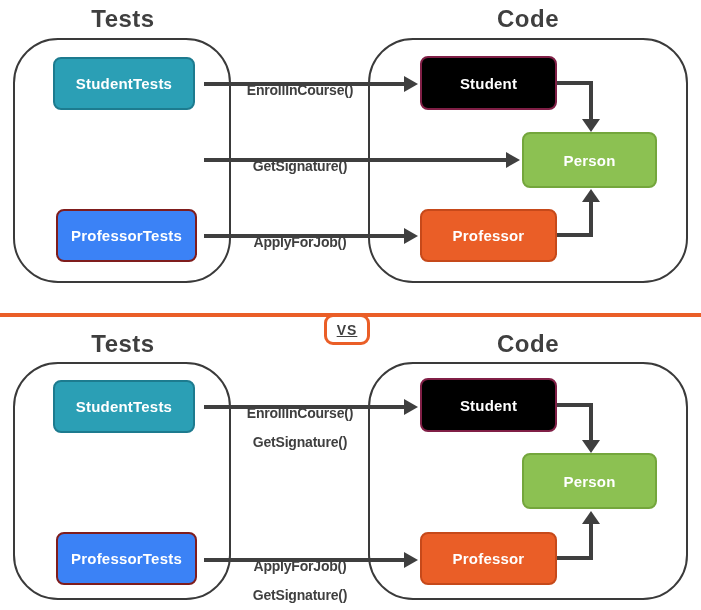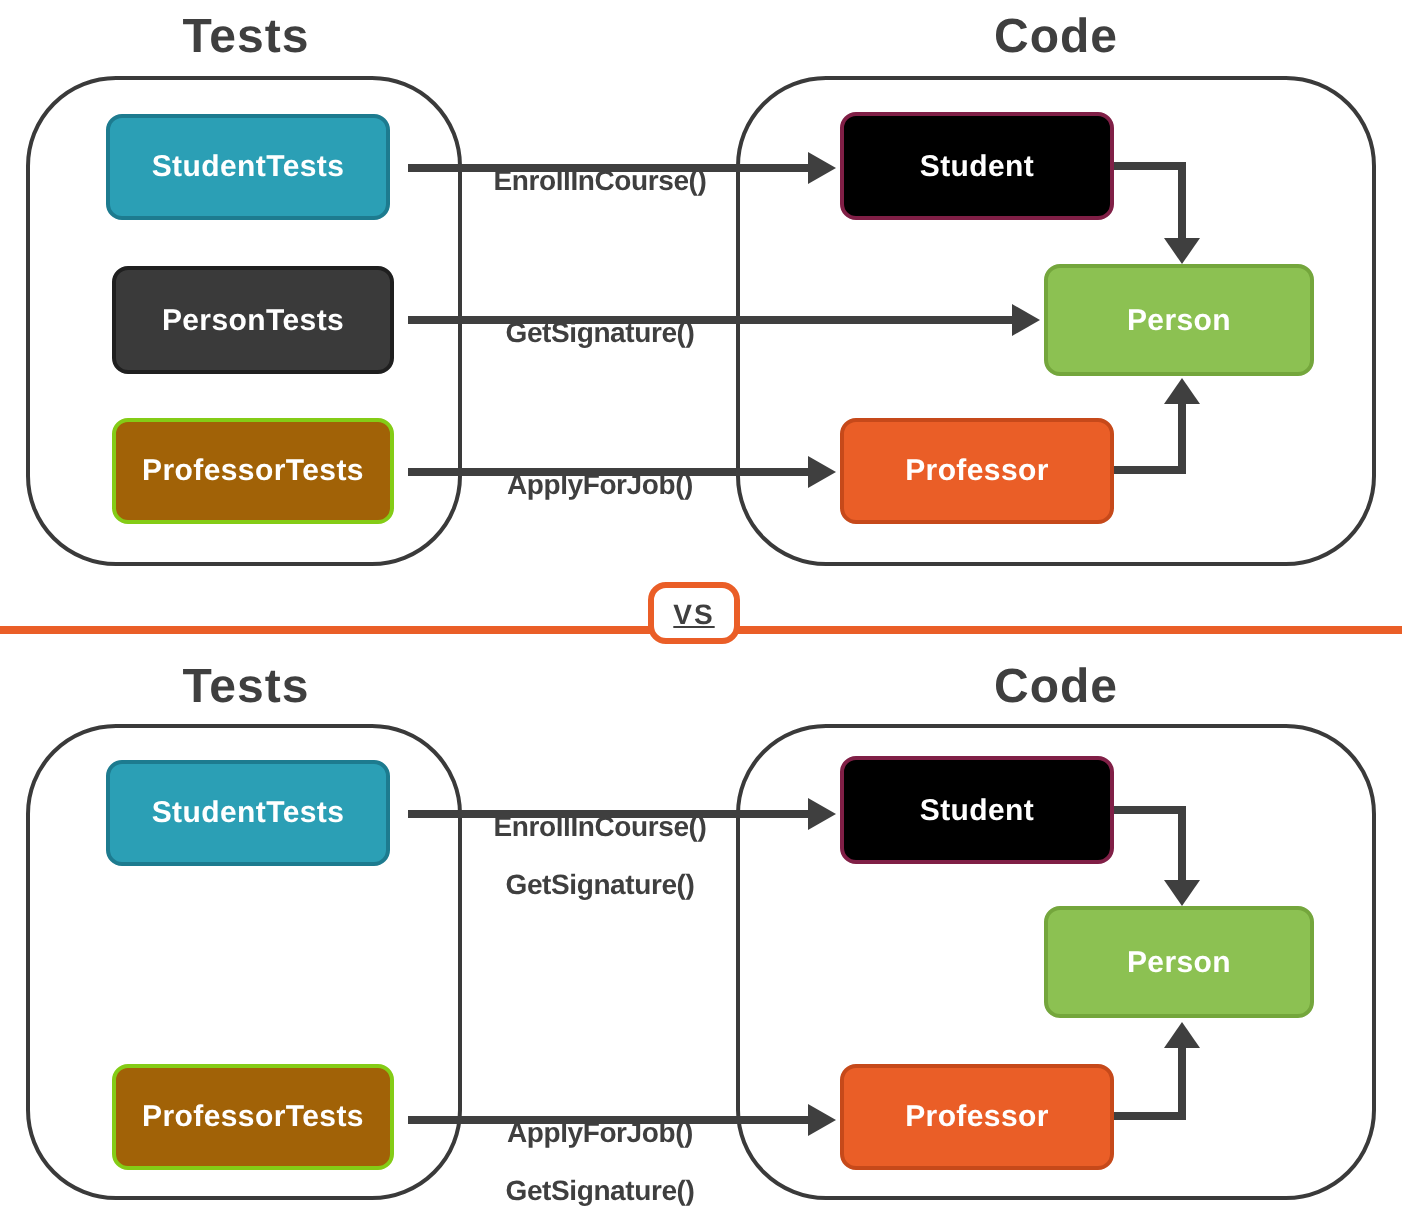"PersonTests" div.abs { html: <div>PersonTests</div> -> none }
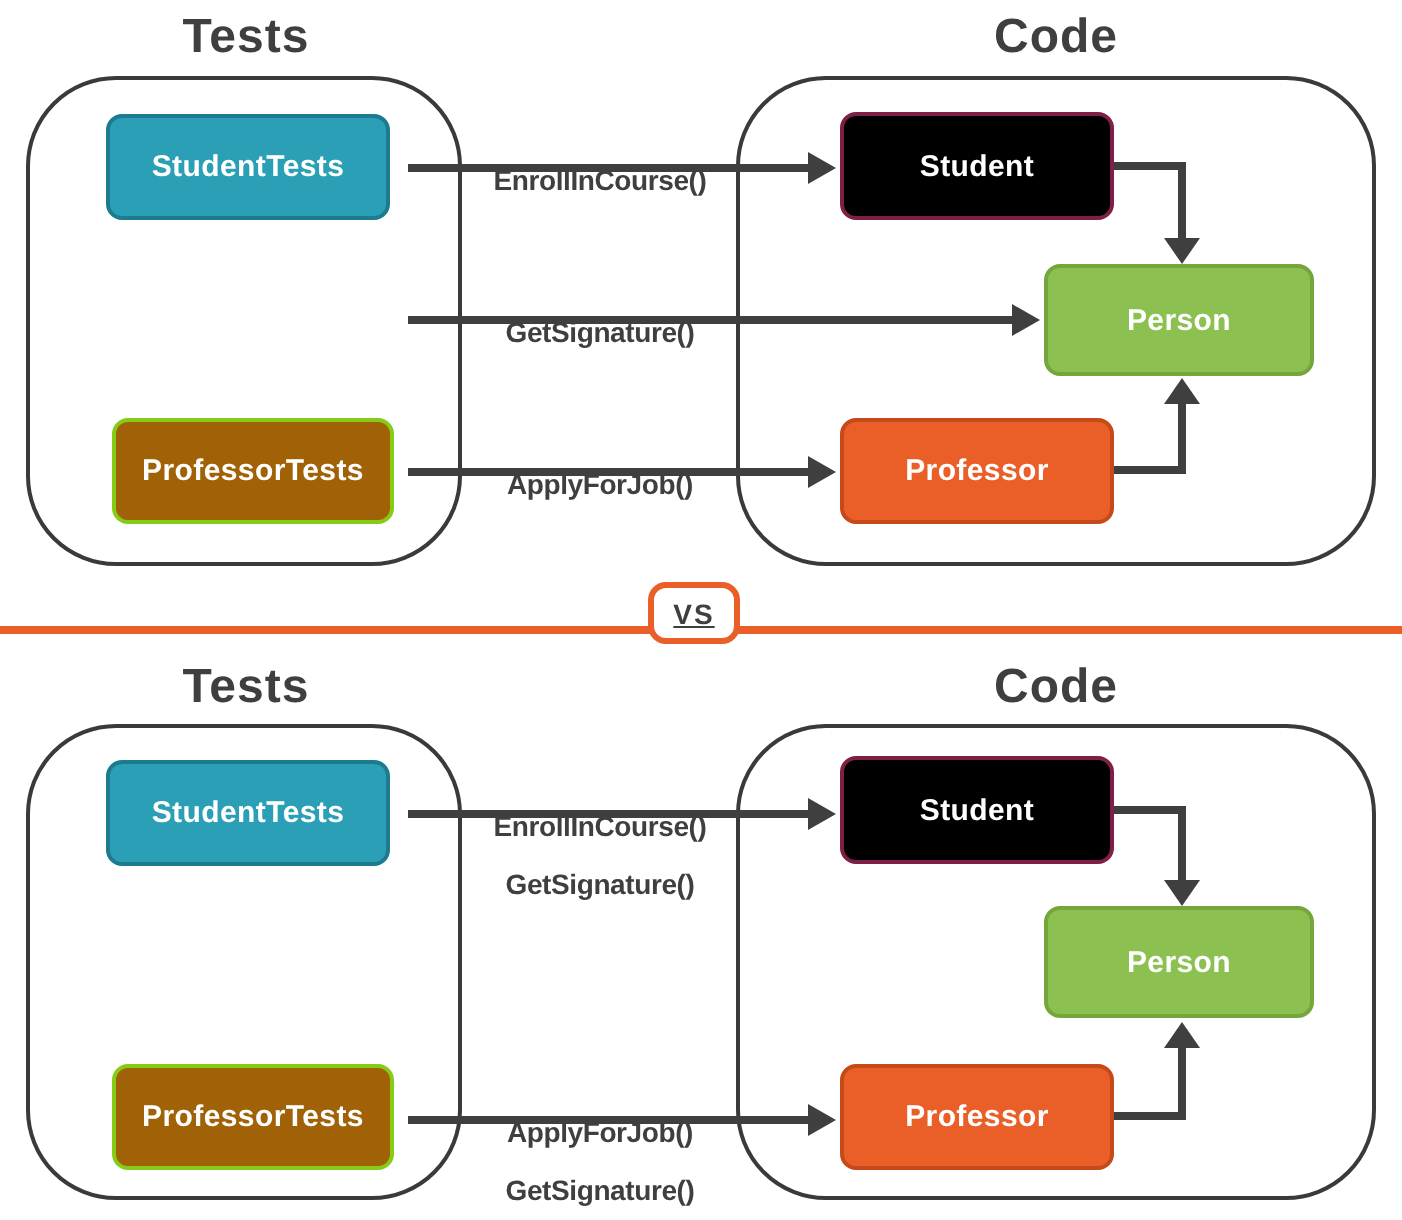"ProfessorTests" .node.purple { background: #a16207 -> #3b82f6; border: 2px solid #84cc16 -> 2px solid #7f1d1d }
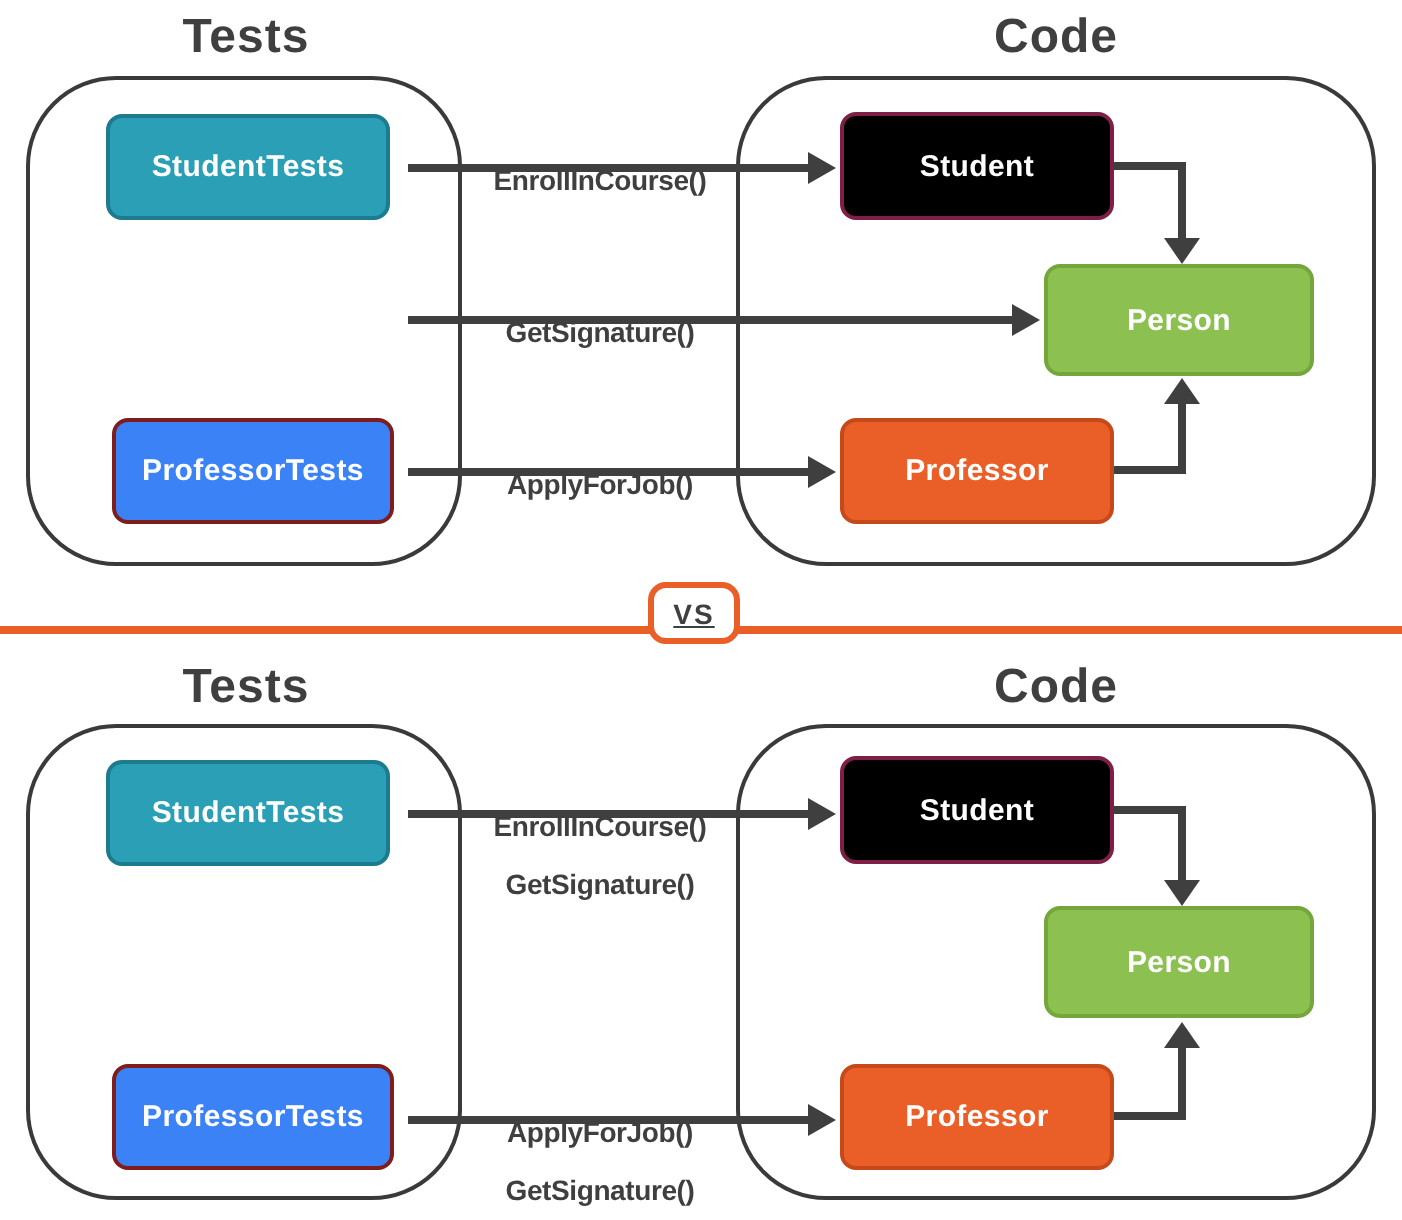"VS" div.abs { top: 291px -> 314px }
